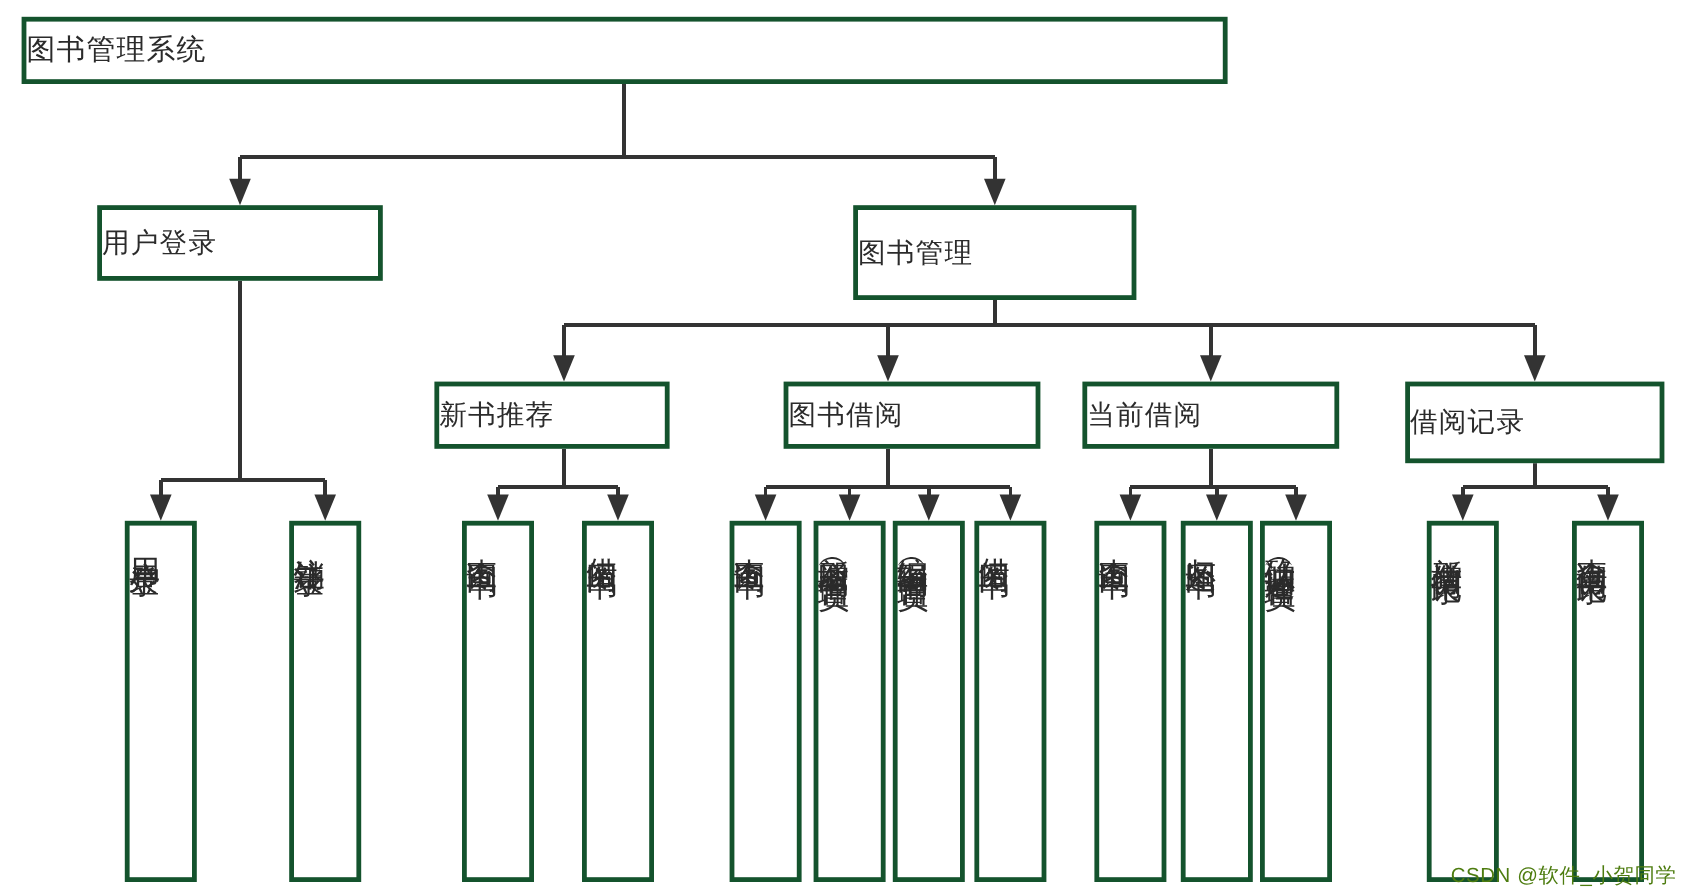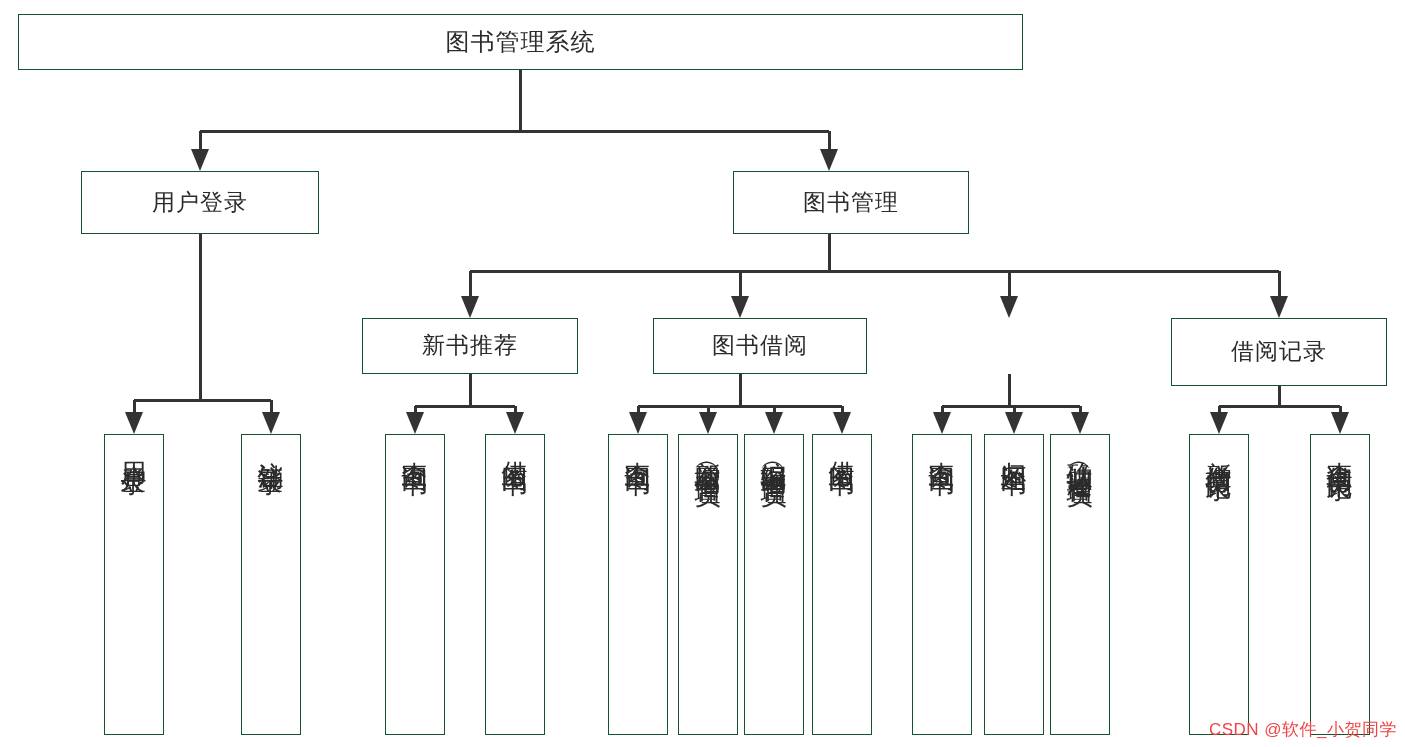"图书管理系统" .node { border: 1px solid #14532d -> 4px solid #14532d; justify-content: center -> none }
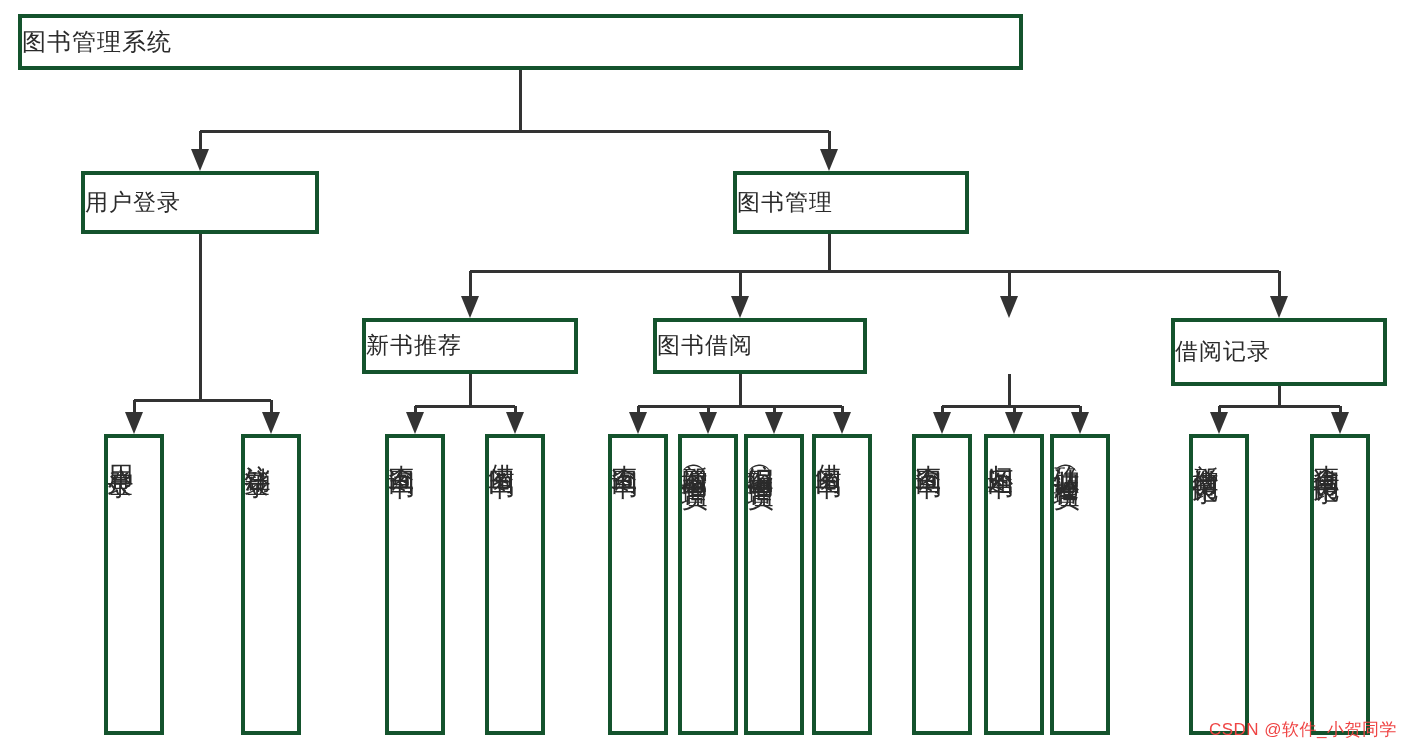"图书管理" div.node { height: 63px -> 79px; left: 733px -> 711px }
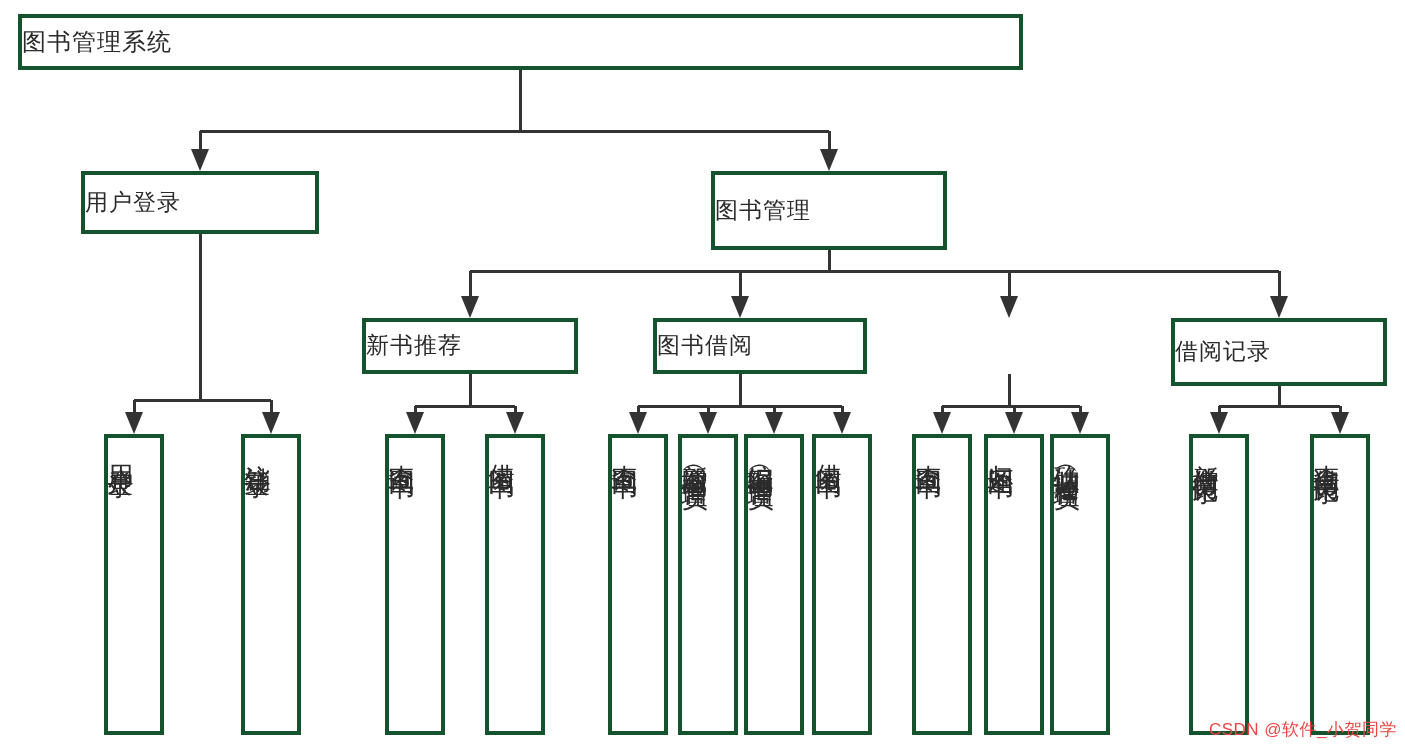"新书推荐" div.node { width: 216px -> 196px }
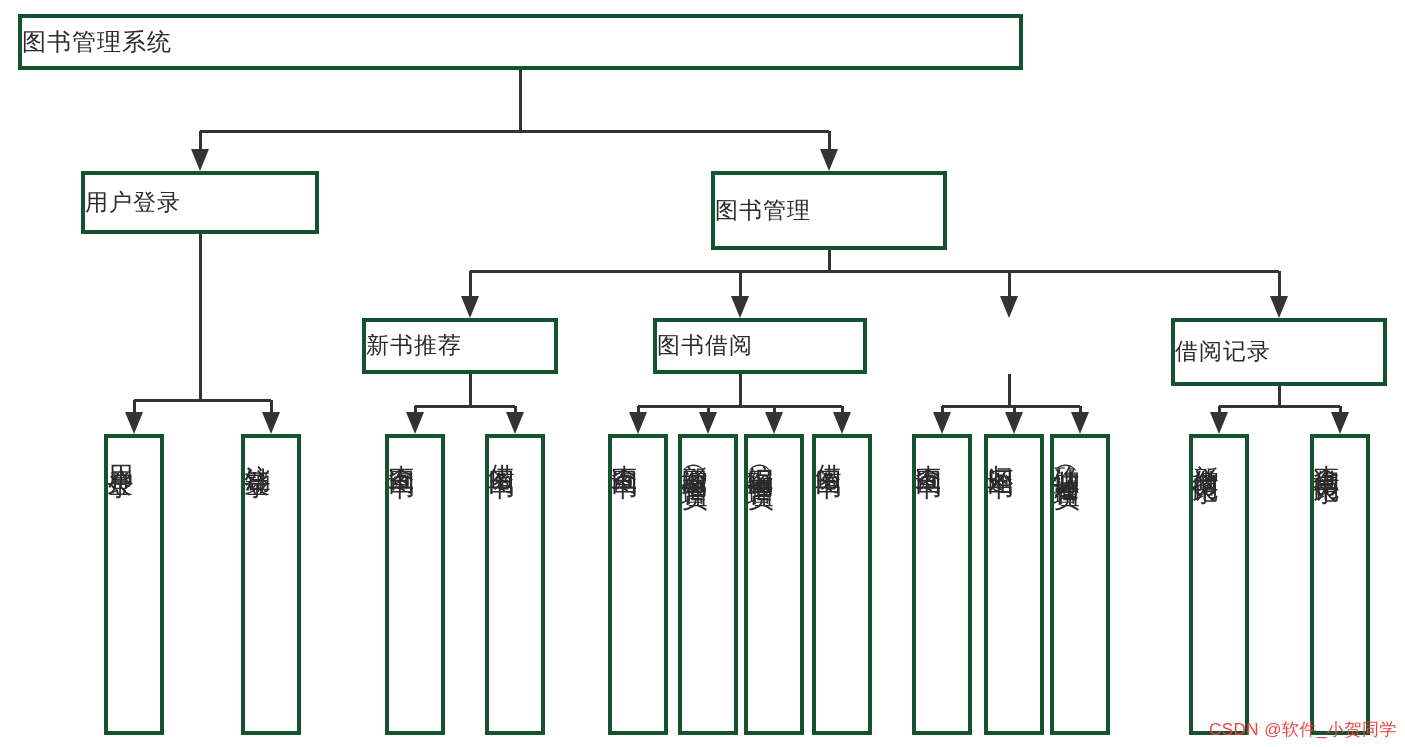"当前借阅" div.node { html: none -> <div> <span>当前借阅</span> </div> }
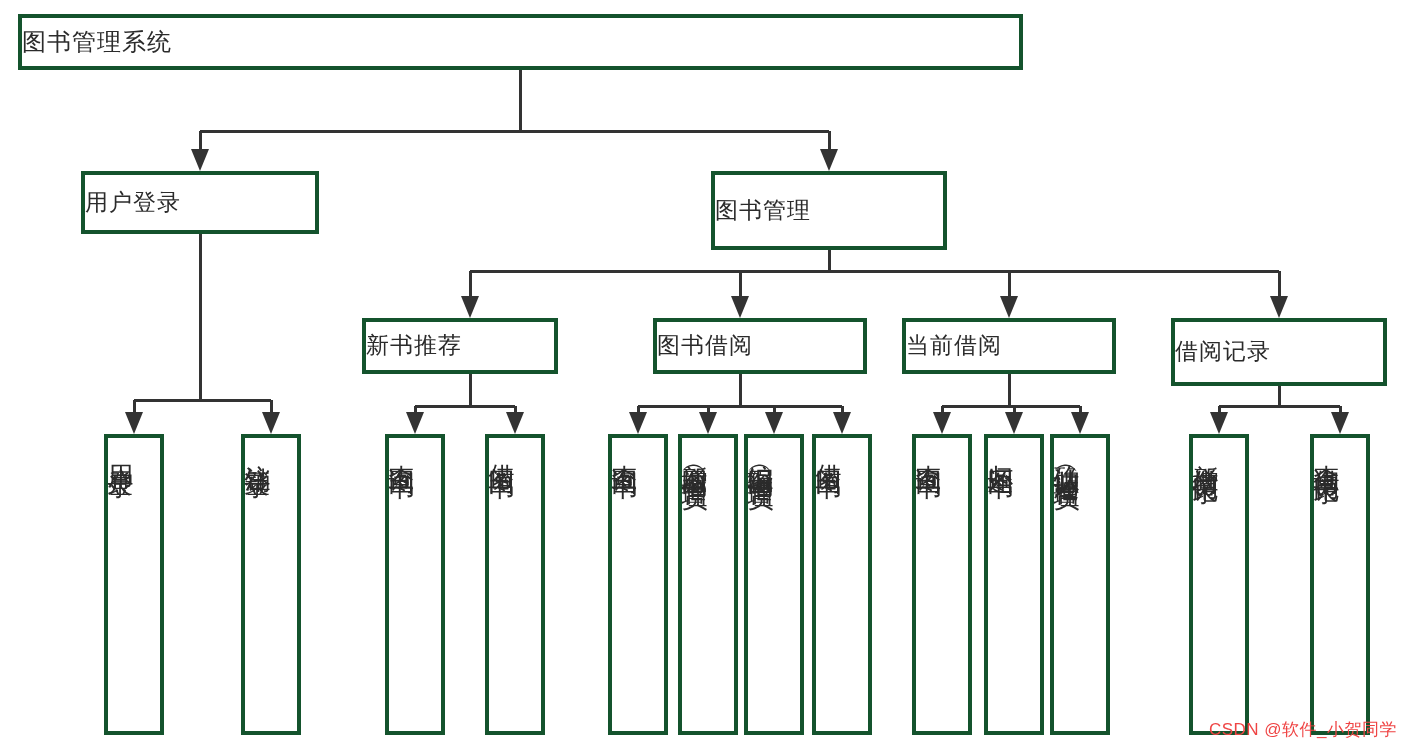"CSDN @软件_小贺同学" #watermark { color: #ef4444 -> #4d7c0f }
